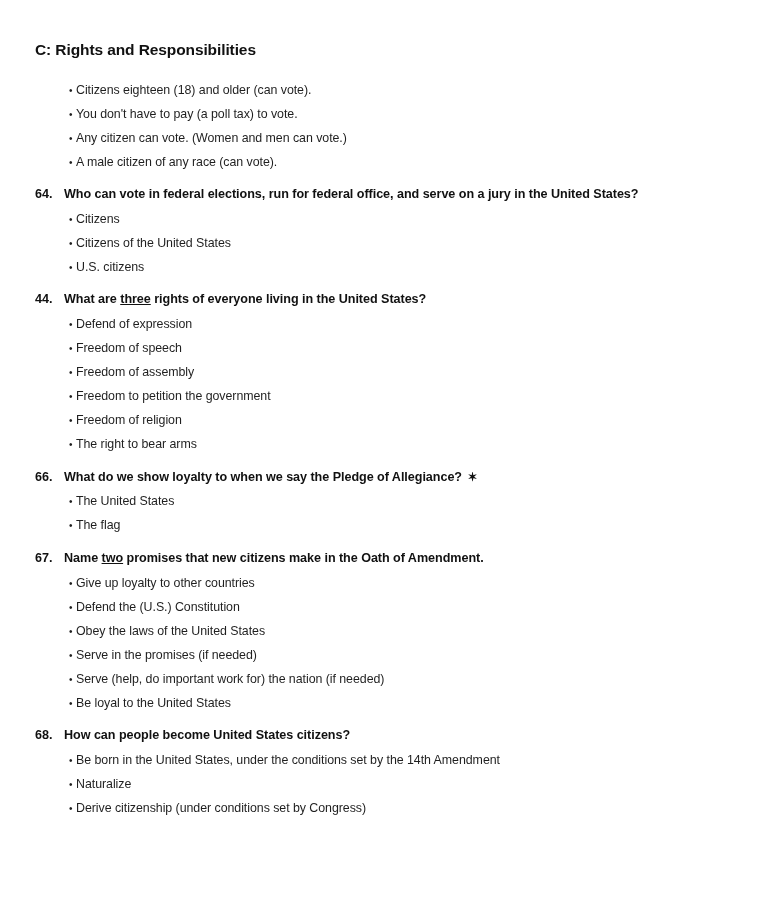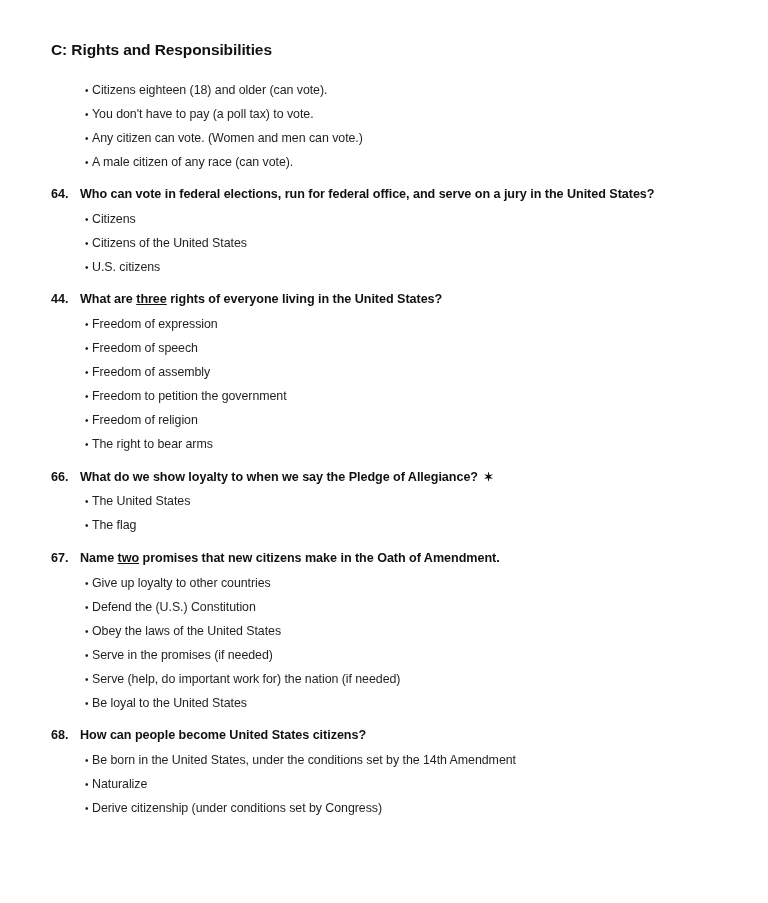"C: Rights and Responsibilities" .page { padding: 41px 36px 0 51px -> 41px 36px 0 35px }
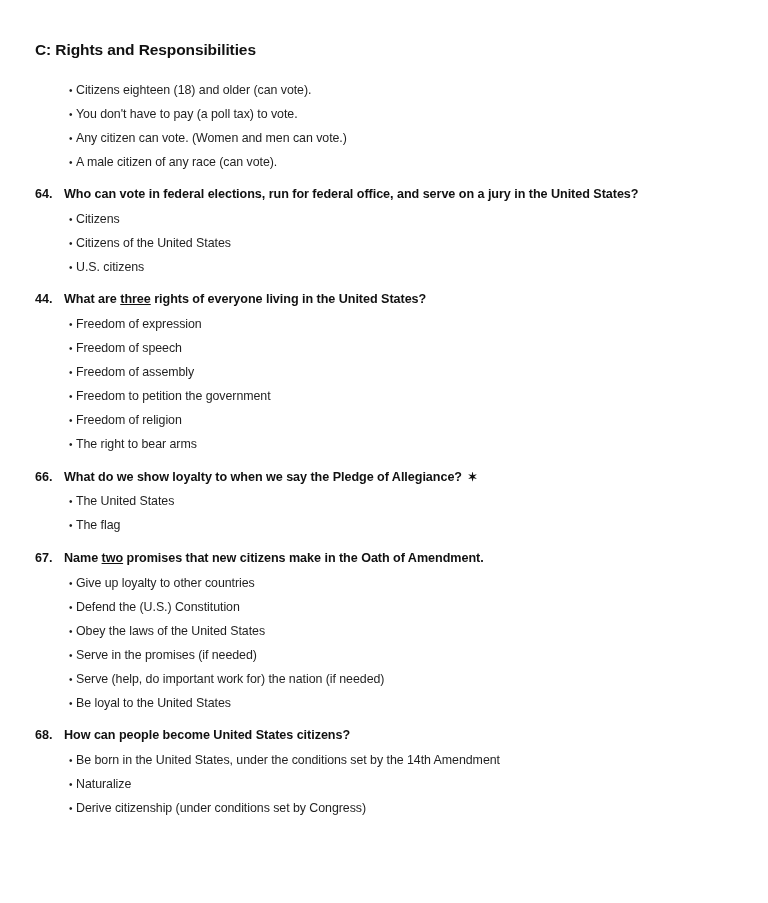"Freedom of expression" span.answer-text { text: Freedom -> Defend }
